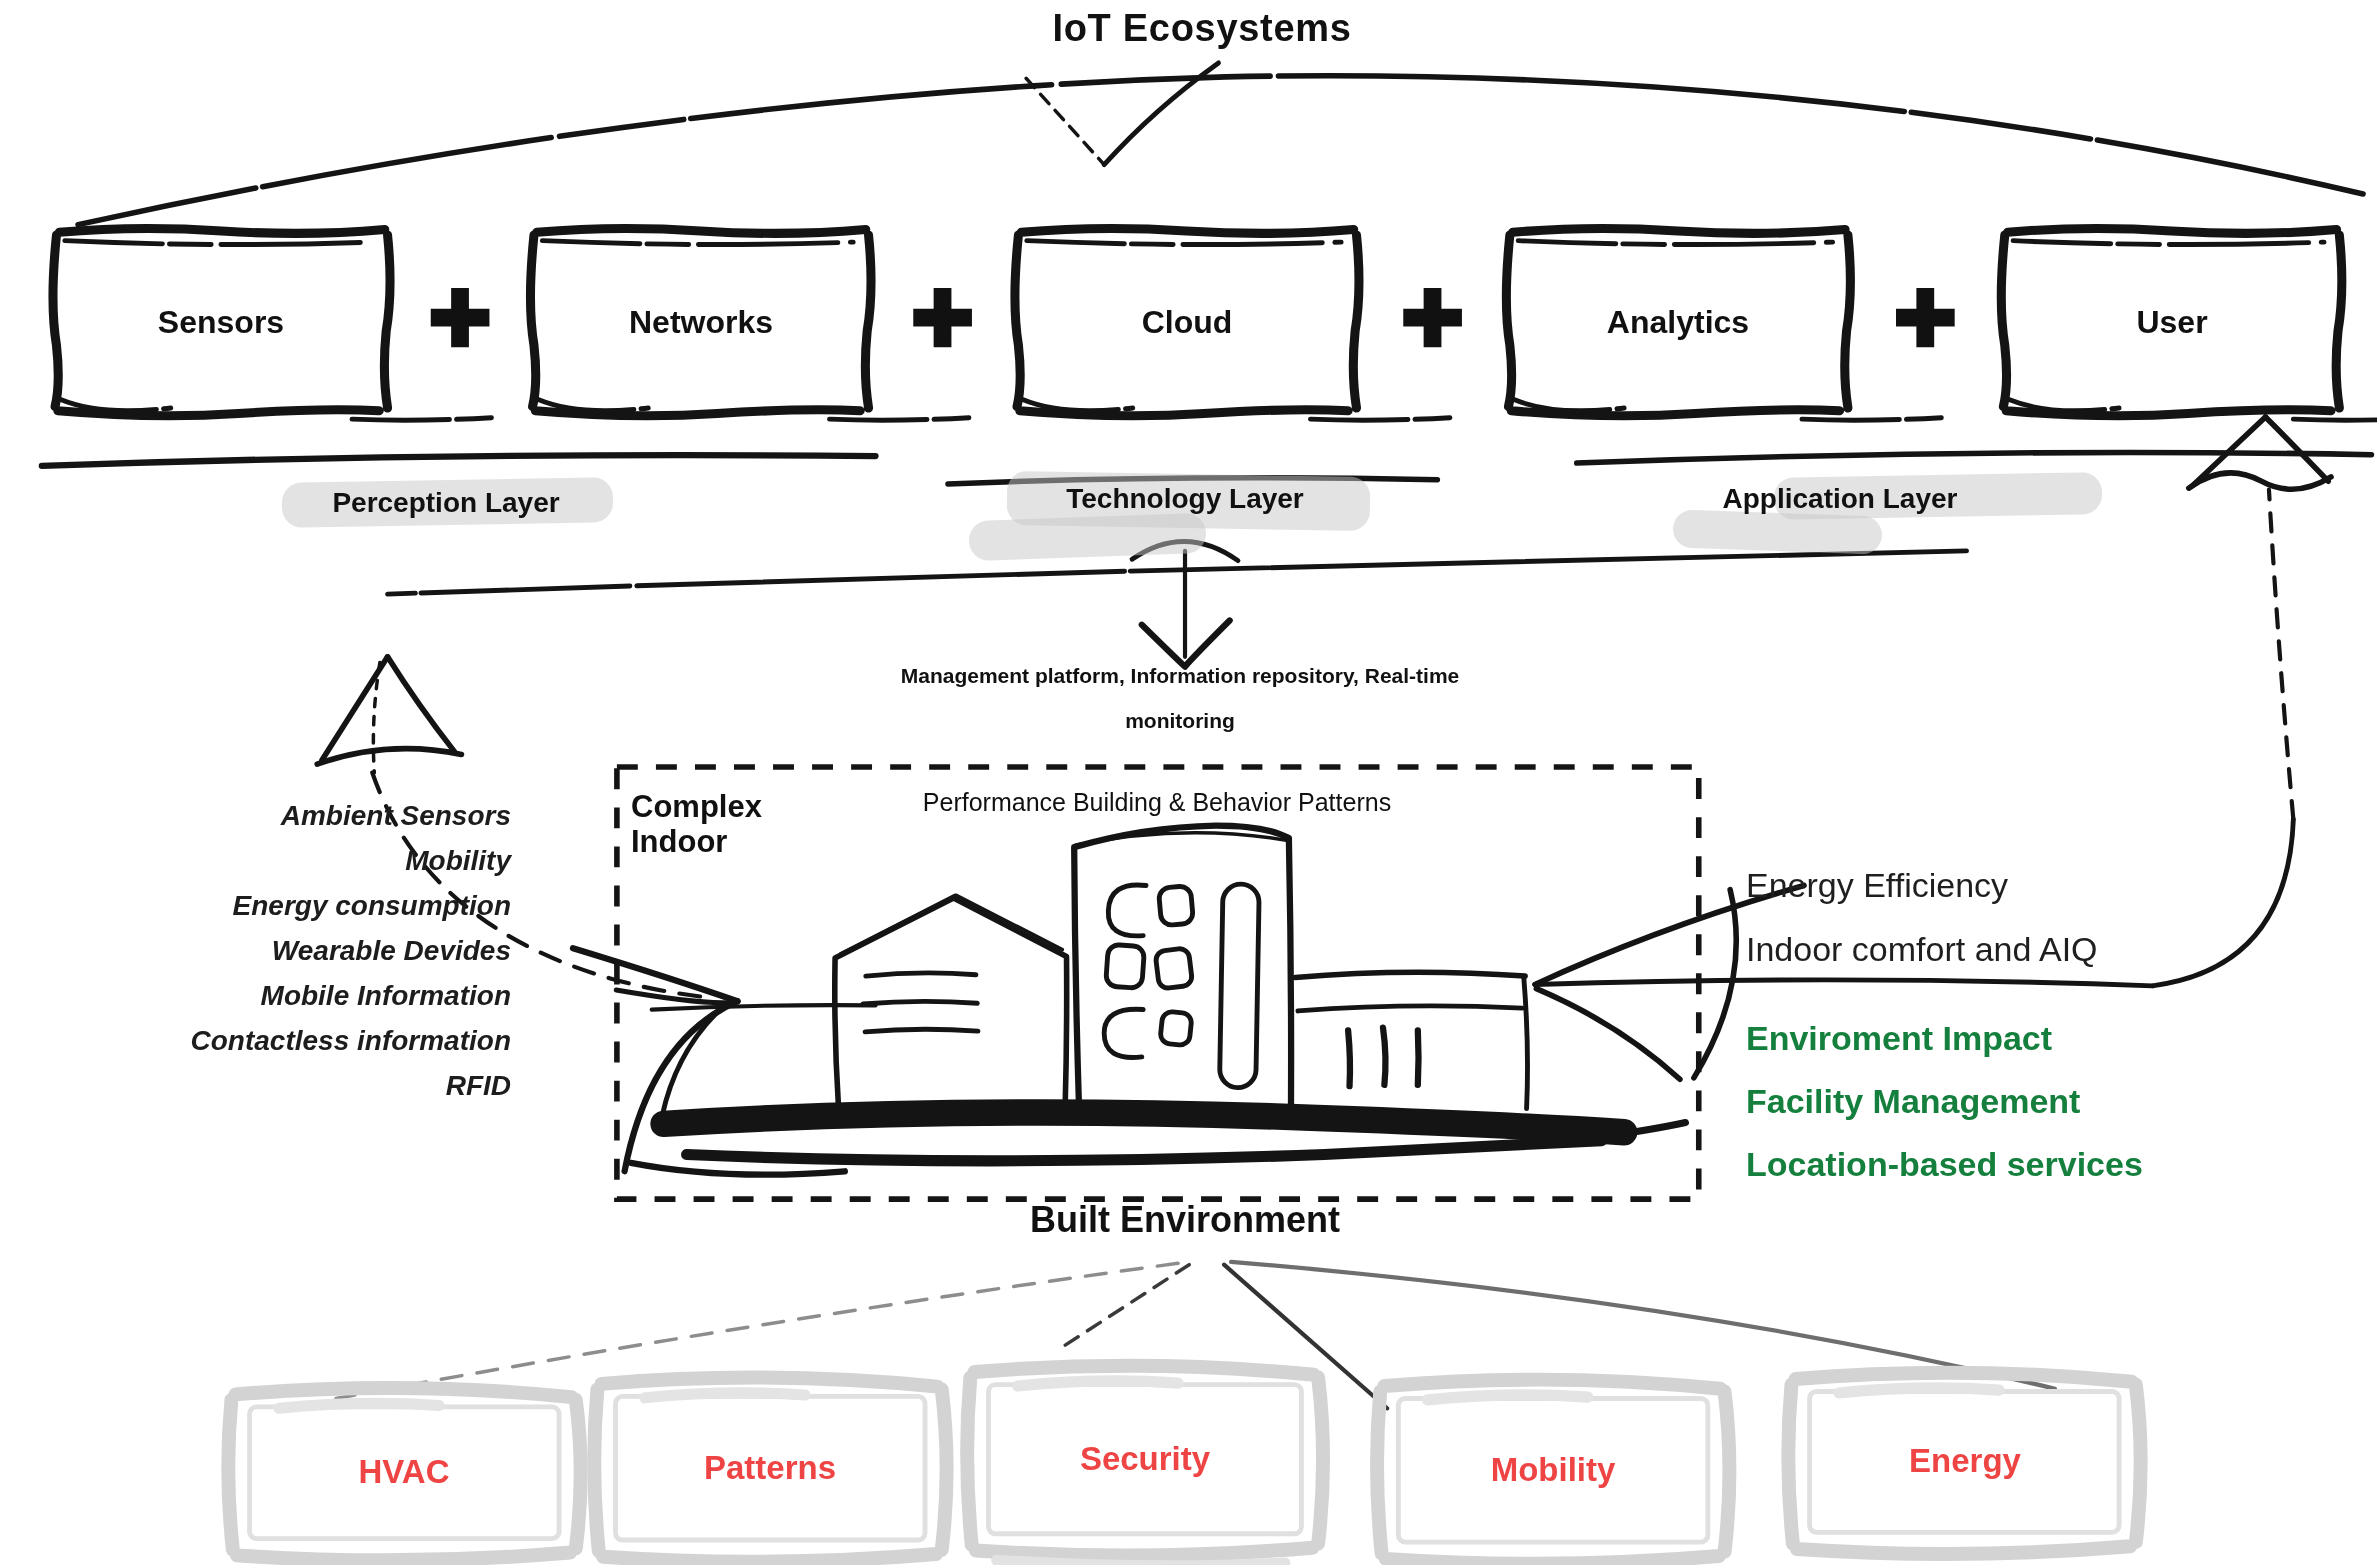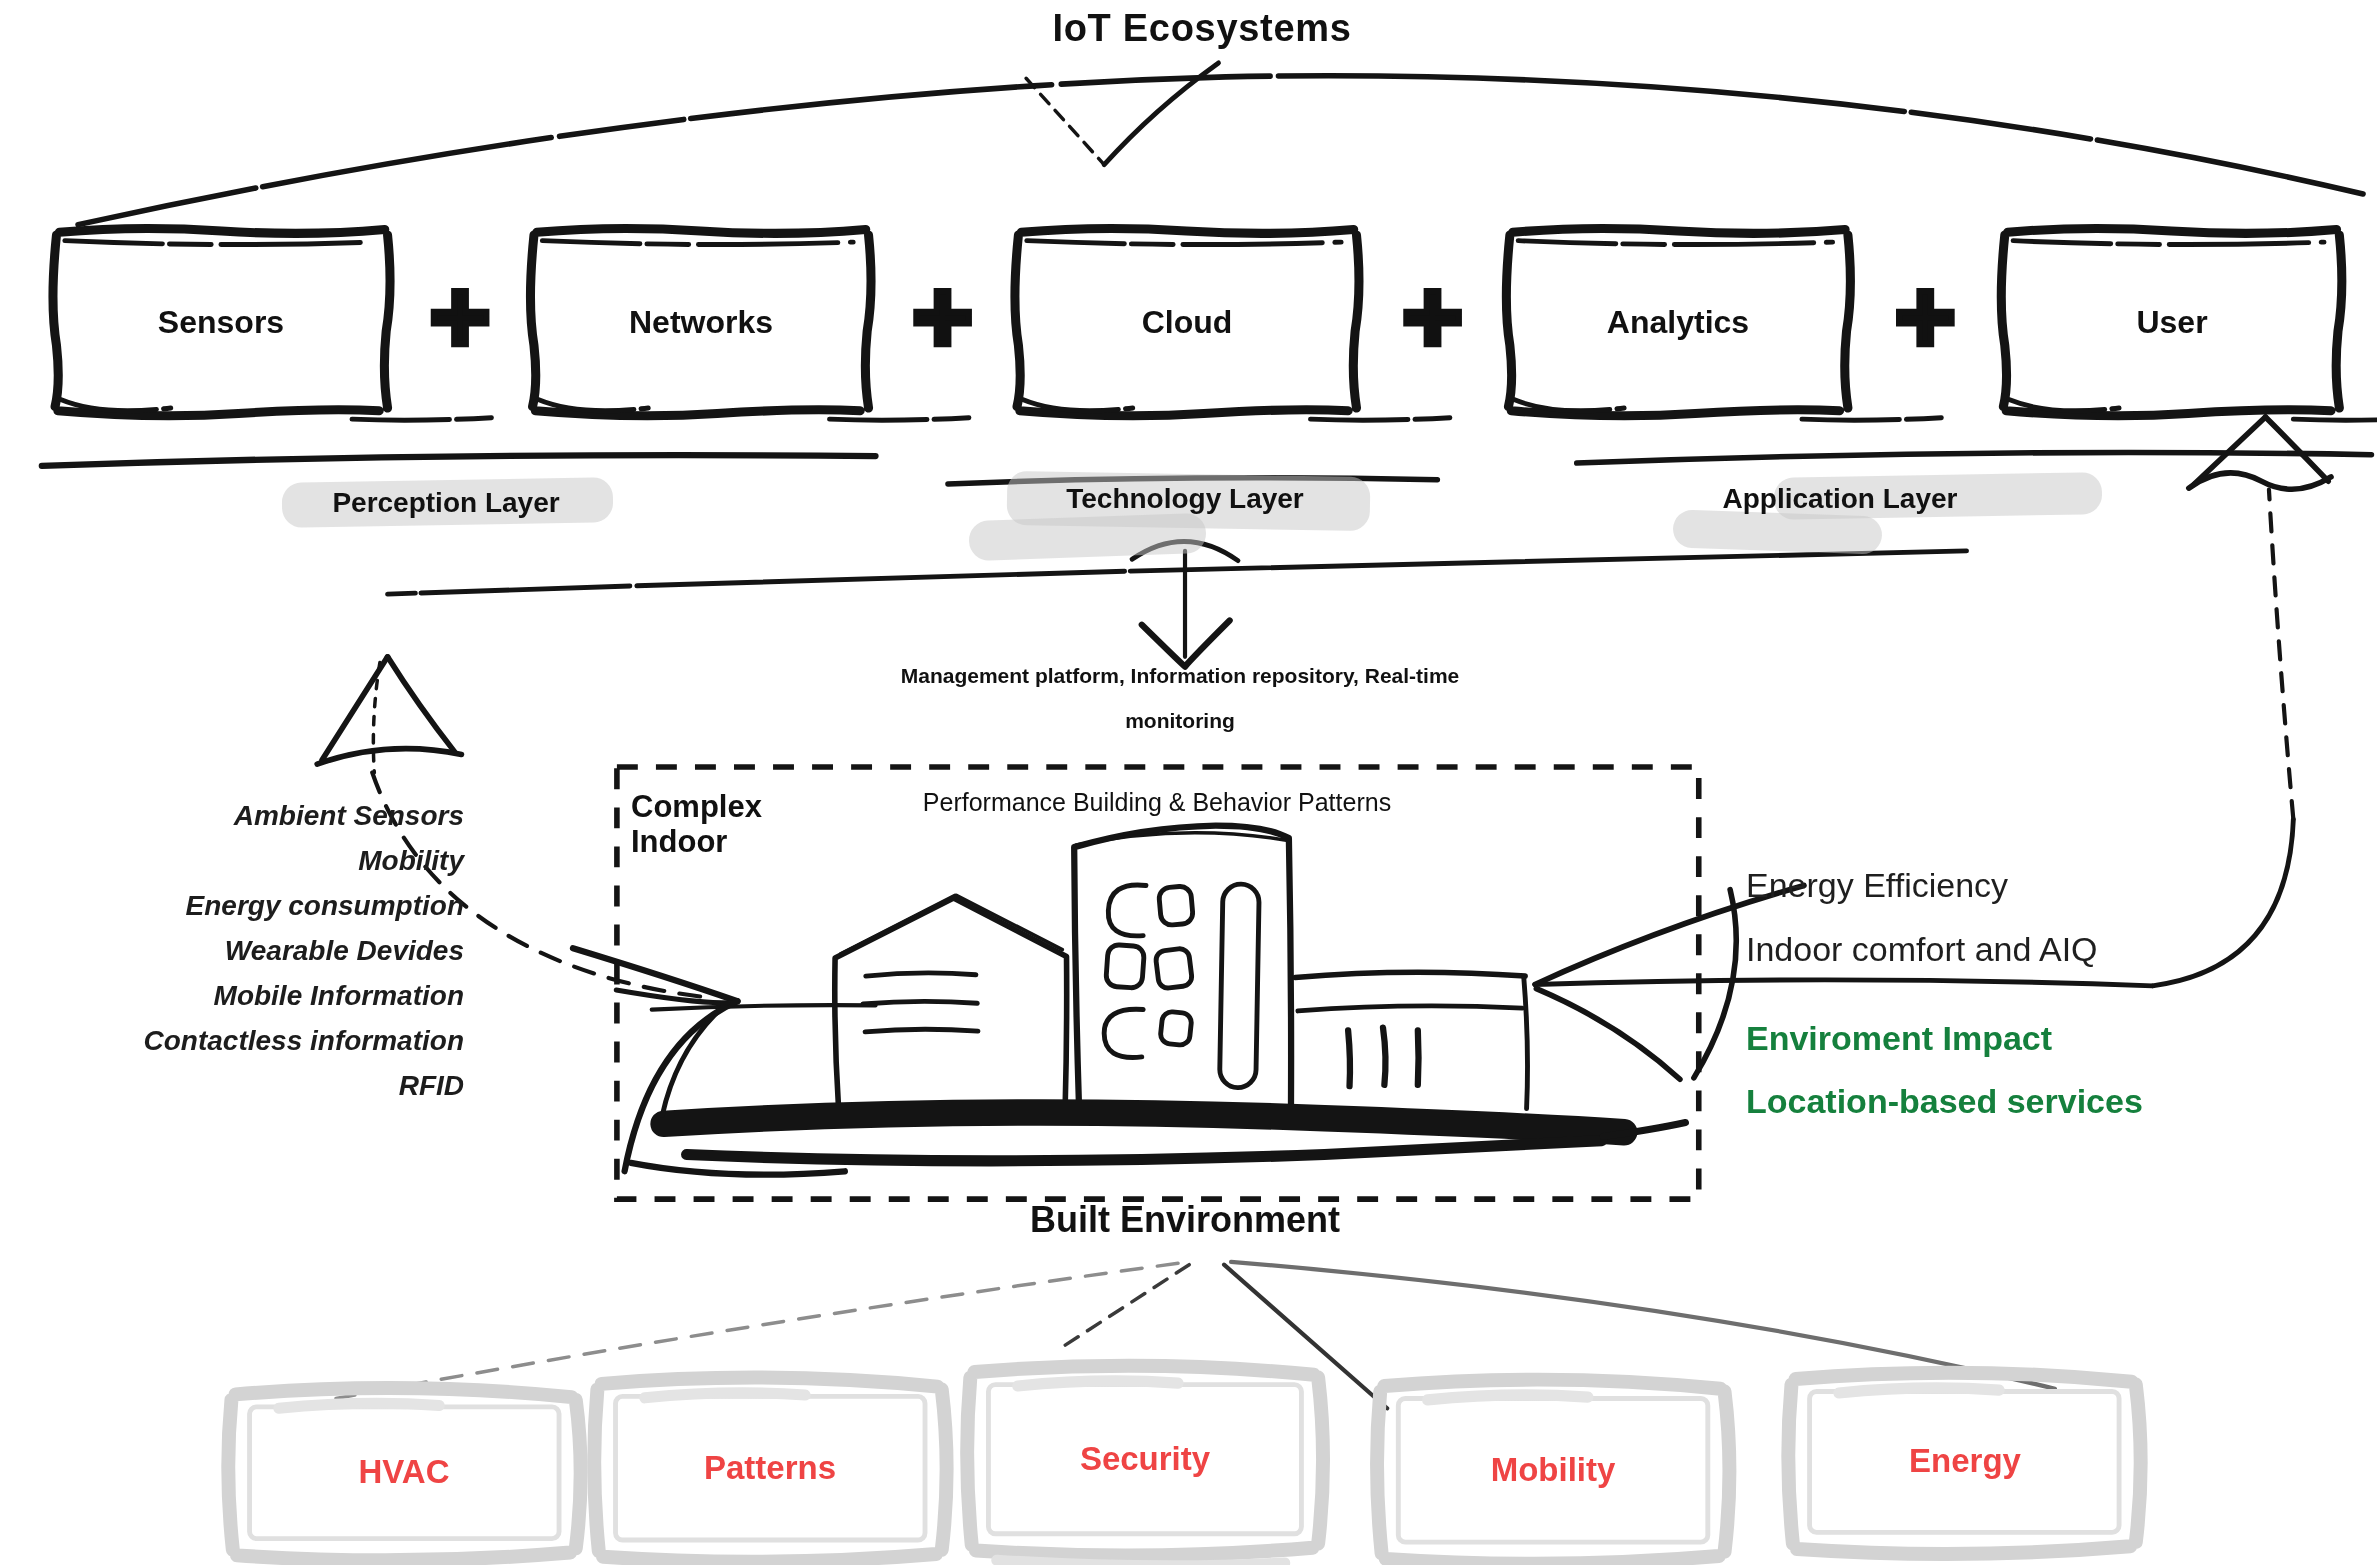"Ambient Sensors" .leftlist { padding-left: none -> 47px }
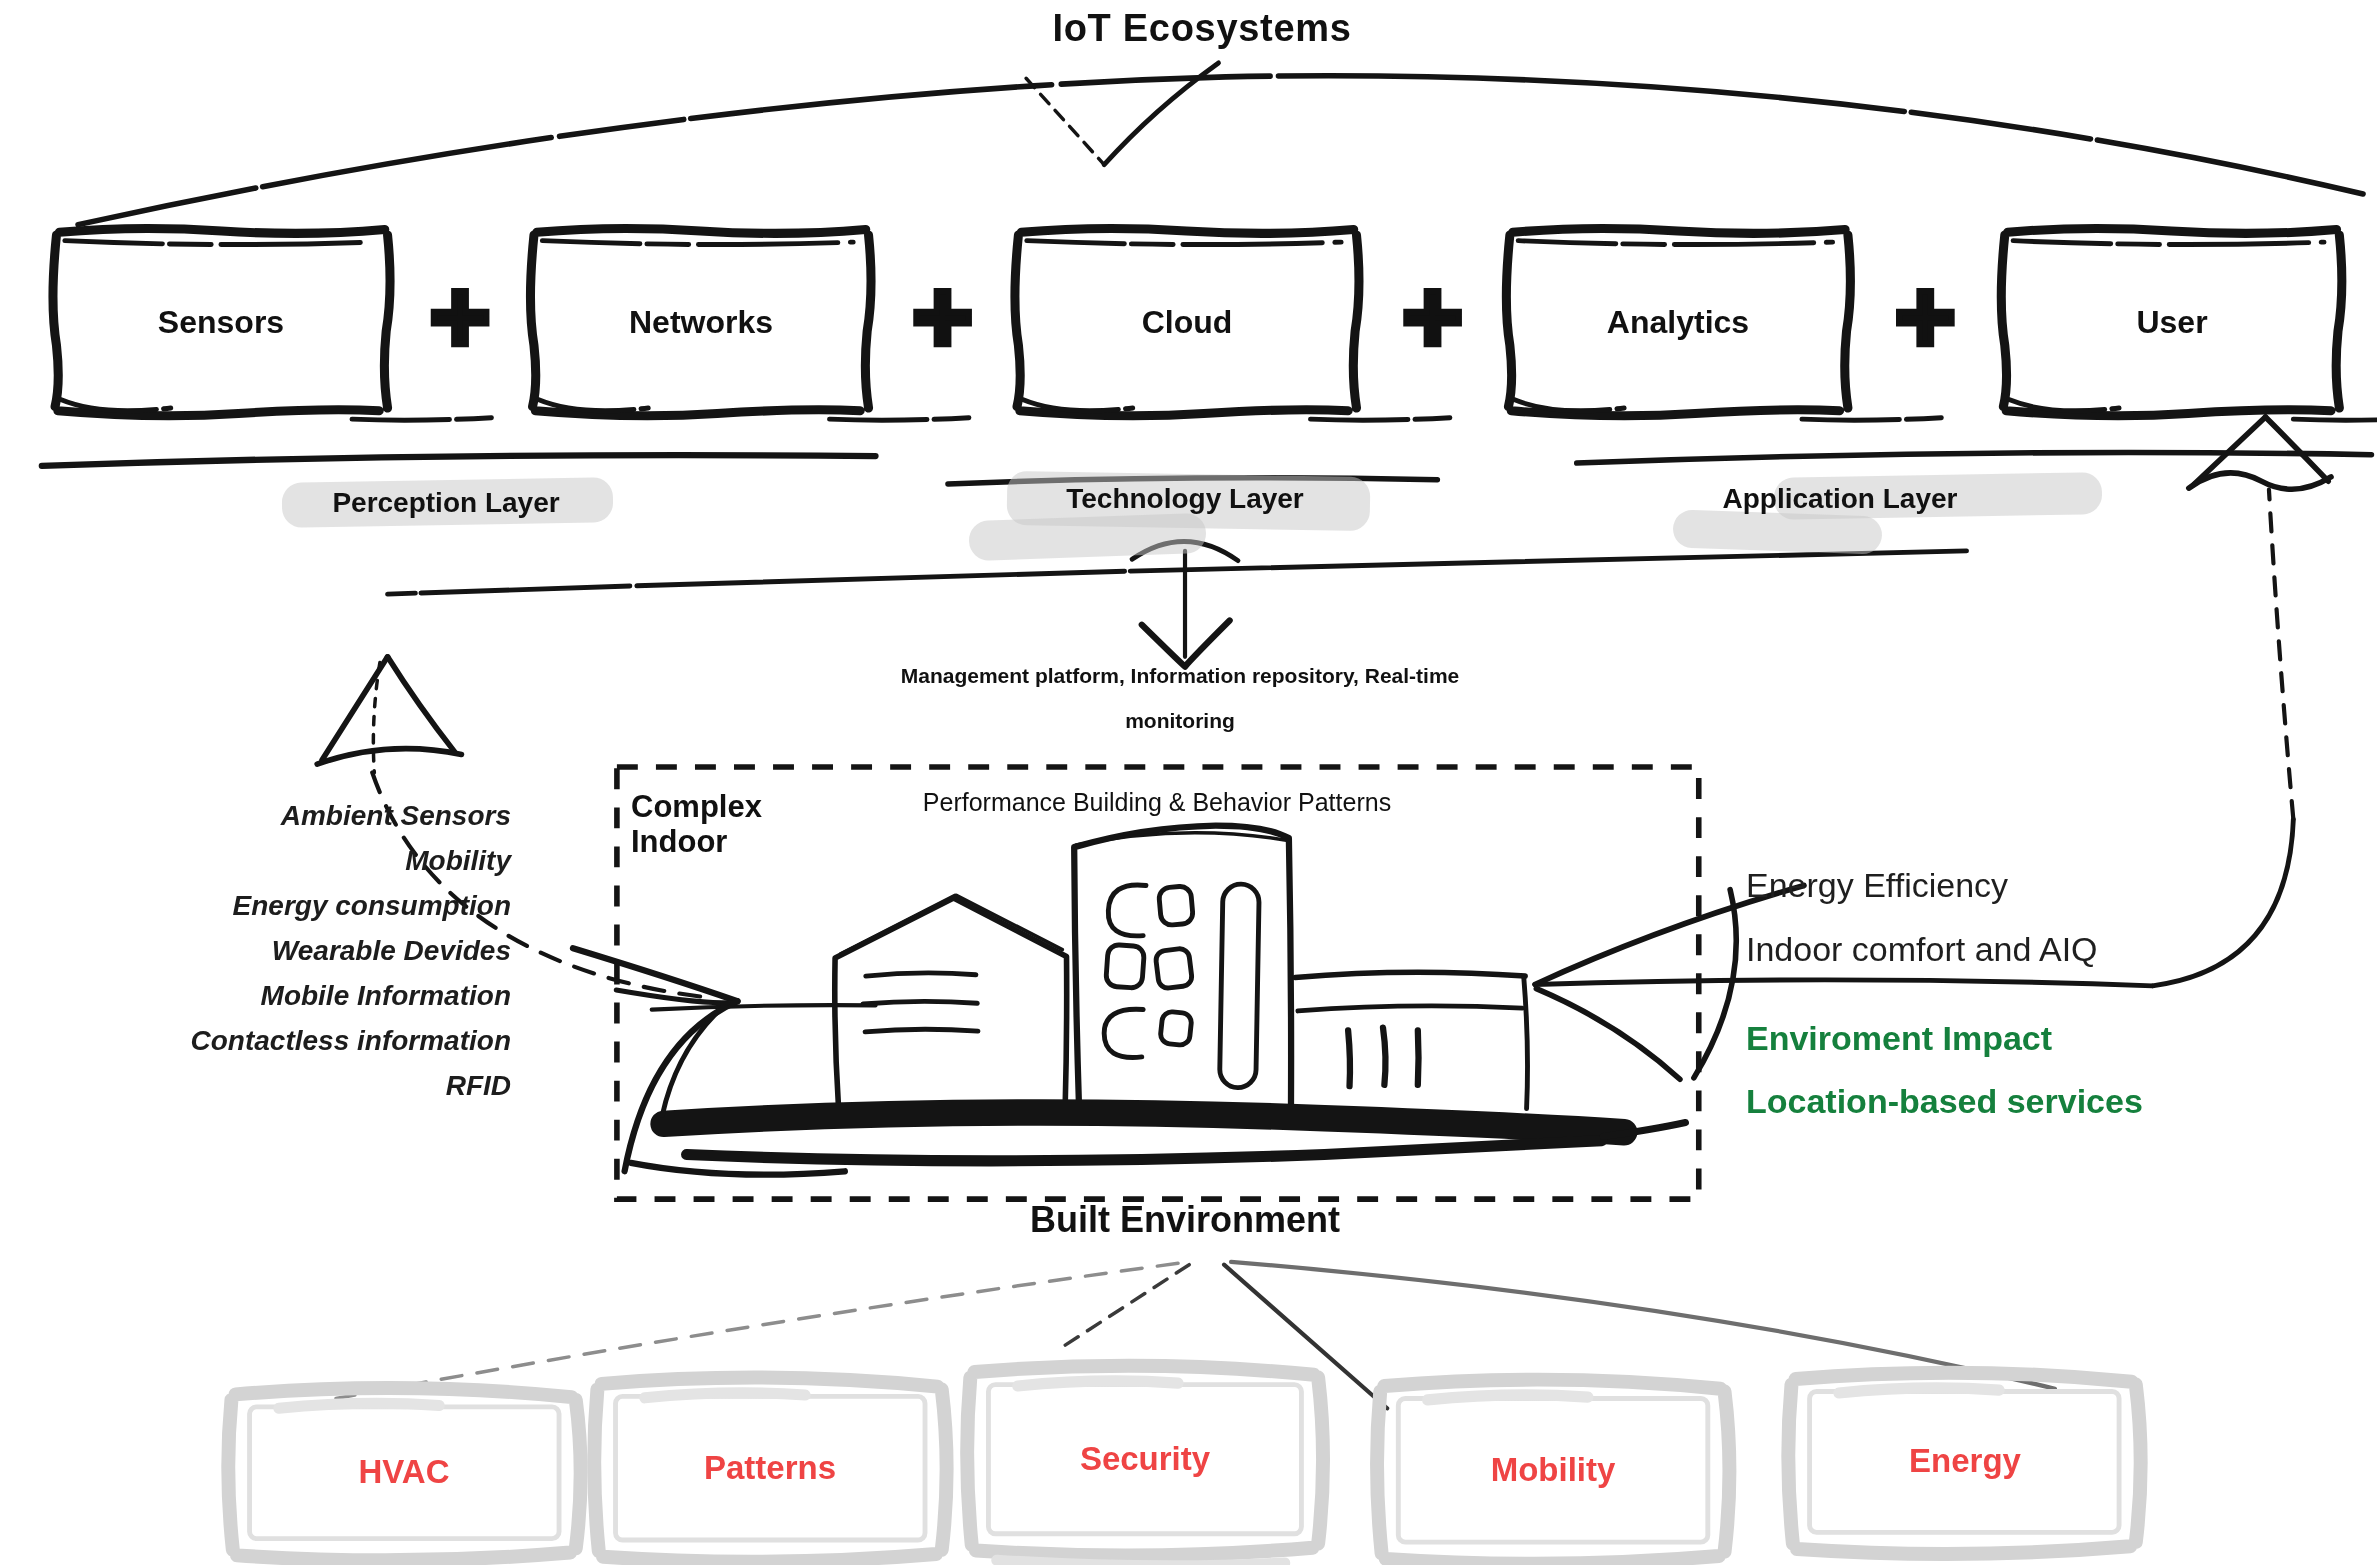"Facility Management" div { html: none -> <div>Facility Management</div> }
